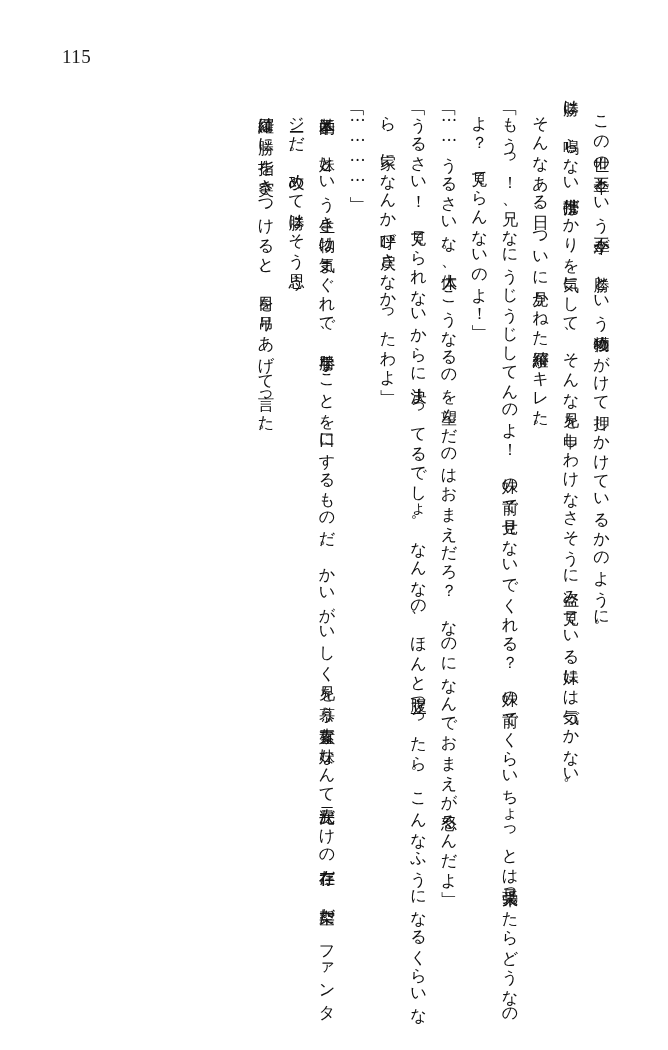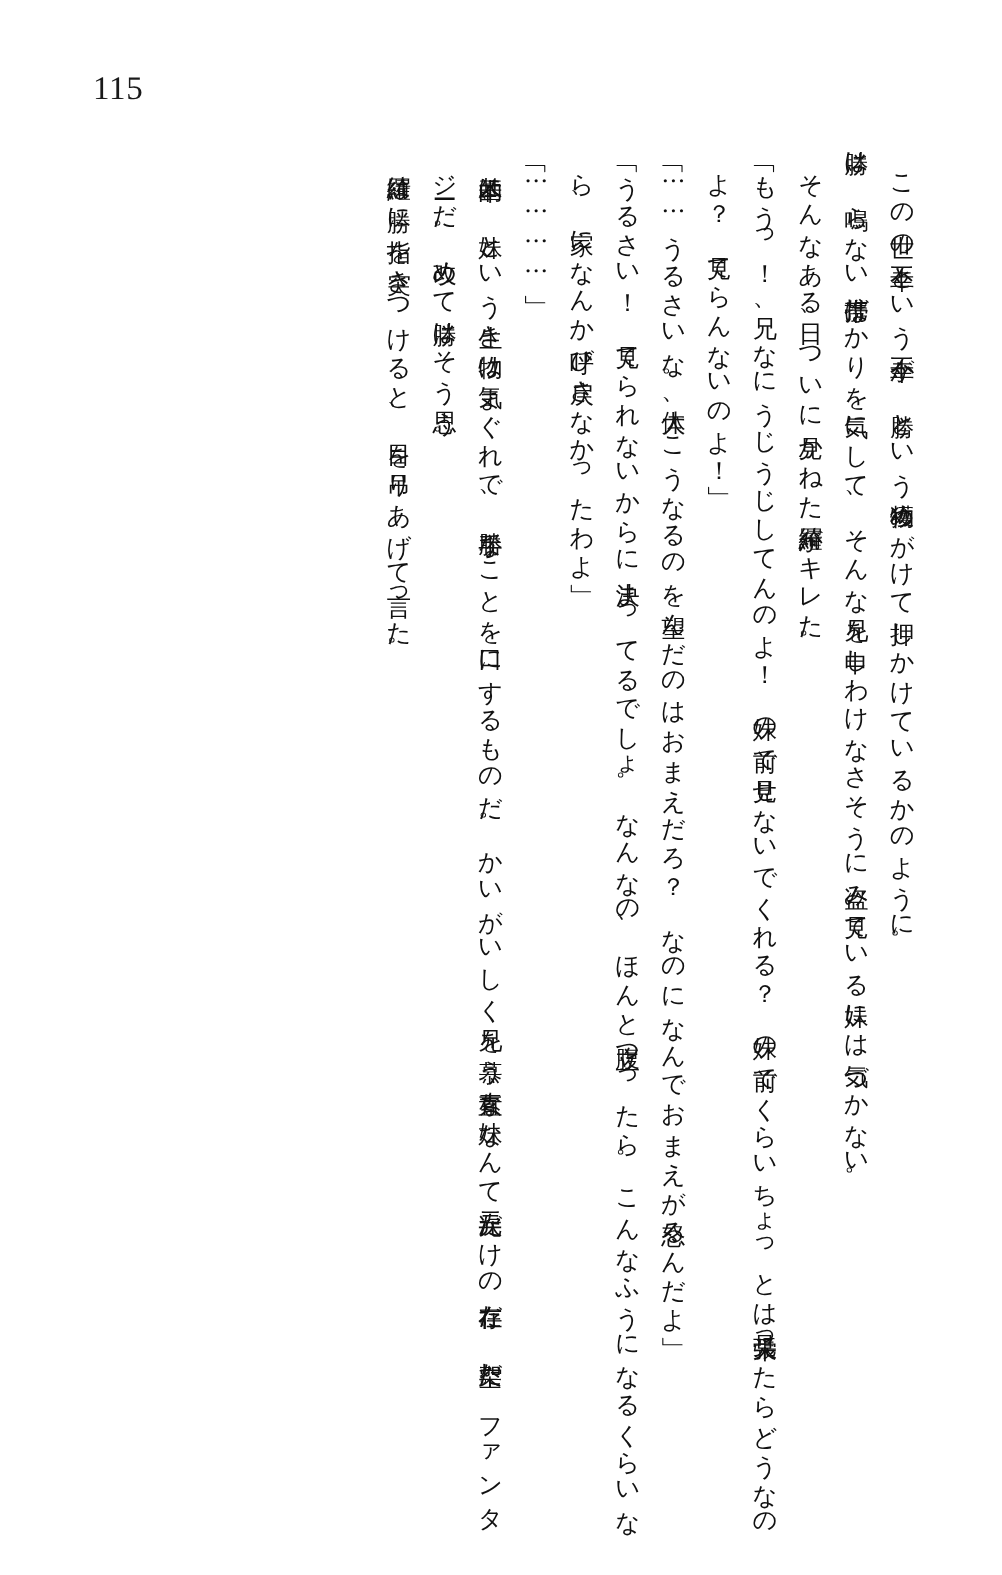"115" .page-number { font-size: 22px -> 19px }
